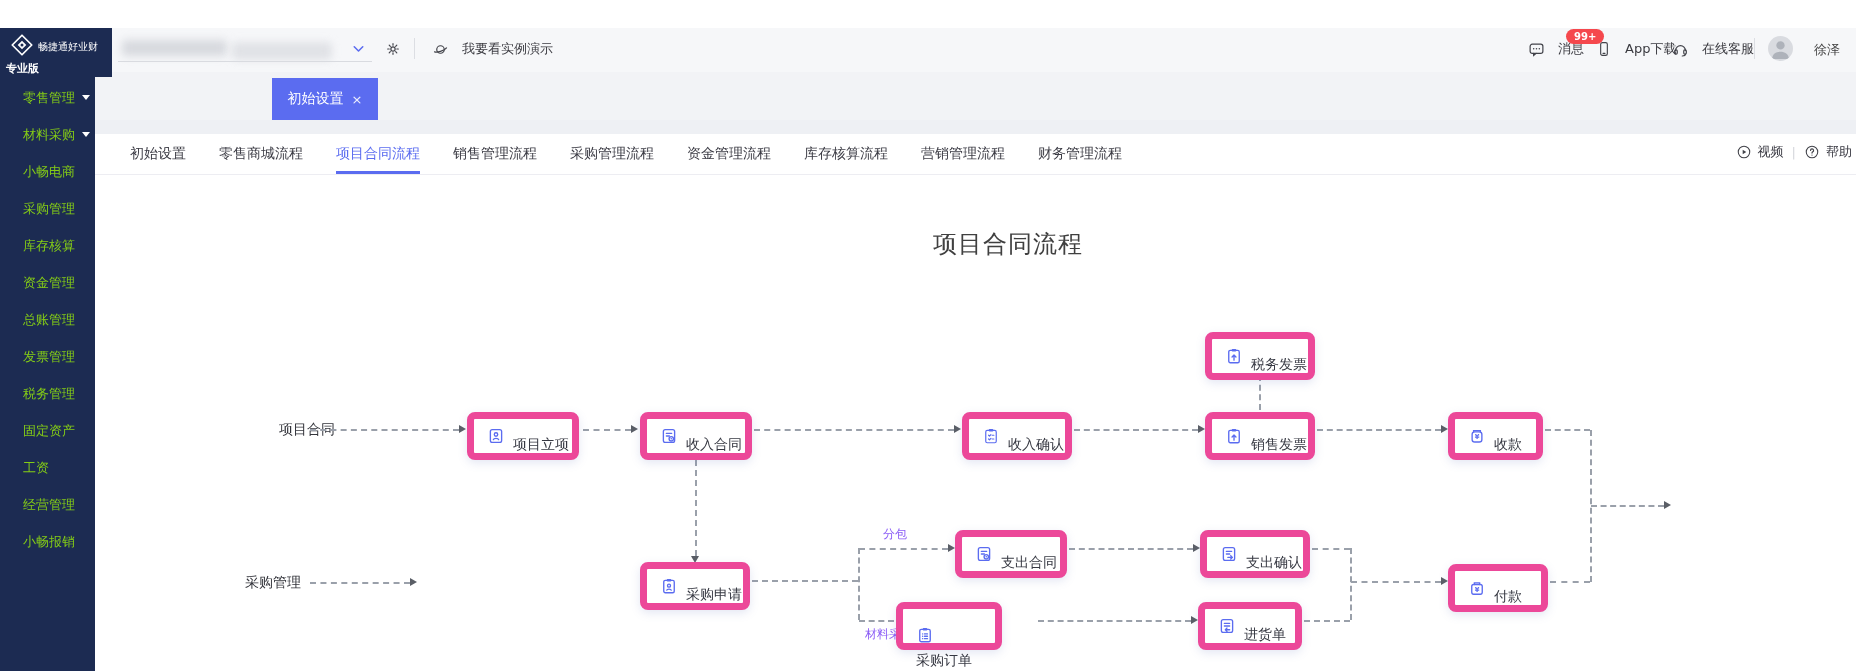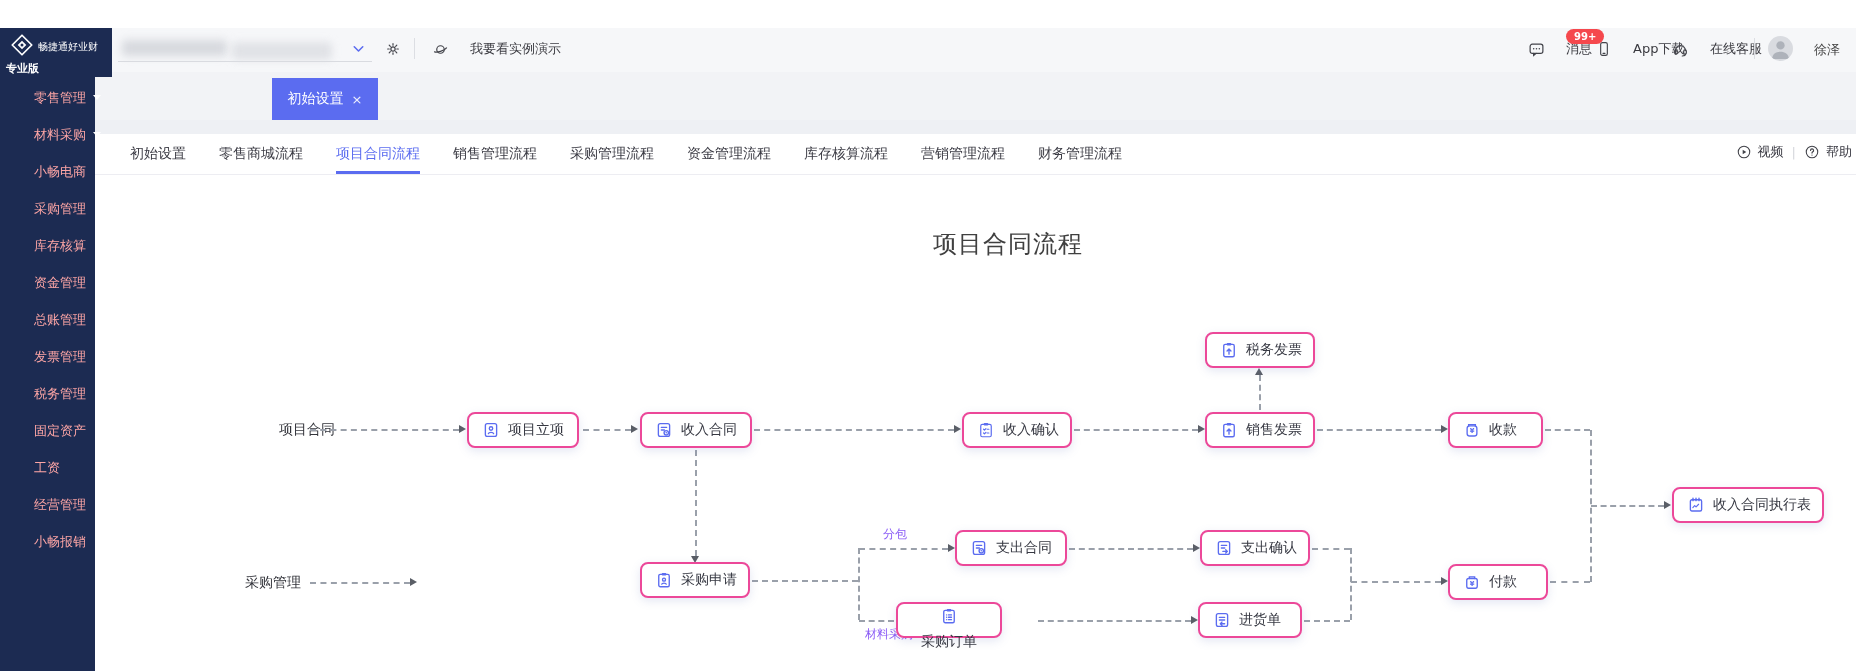"我要看实例演示" .hdr-item { gap: 21px -> 13px }
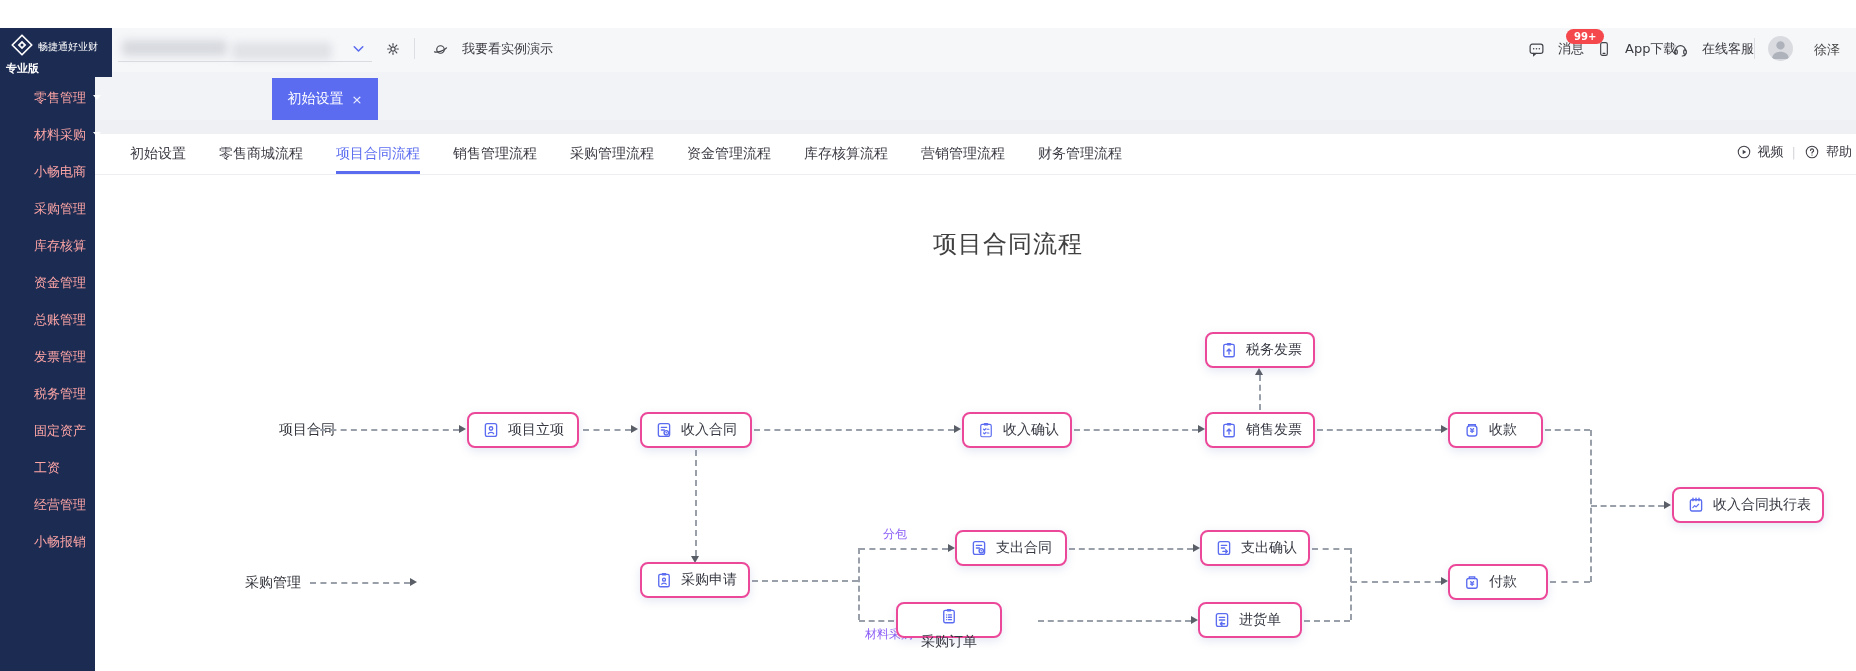"零售管理" .side-item { color: #fca5a5 -> #84cc16; padding-left: 34px -> 23px }
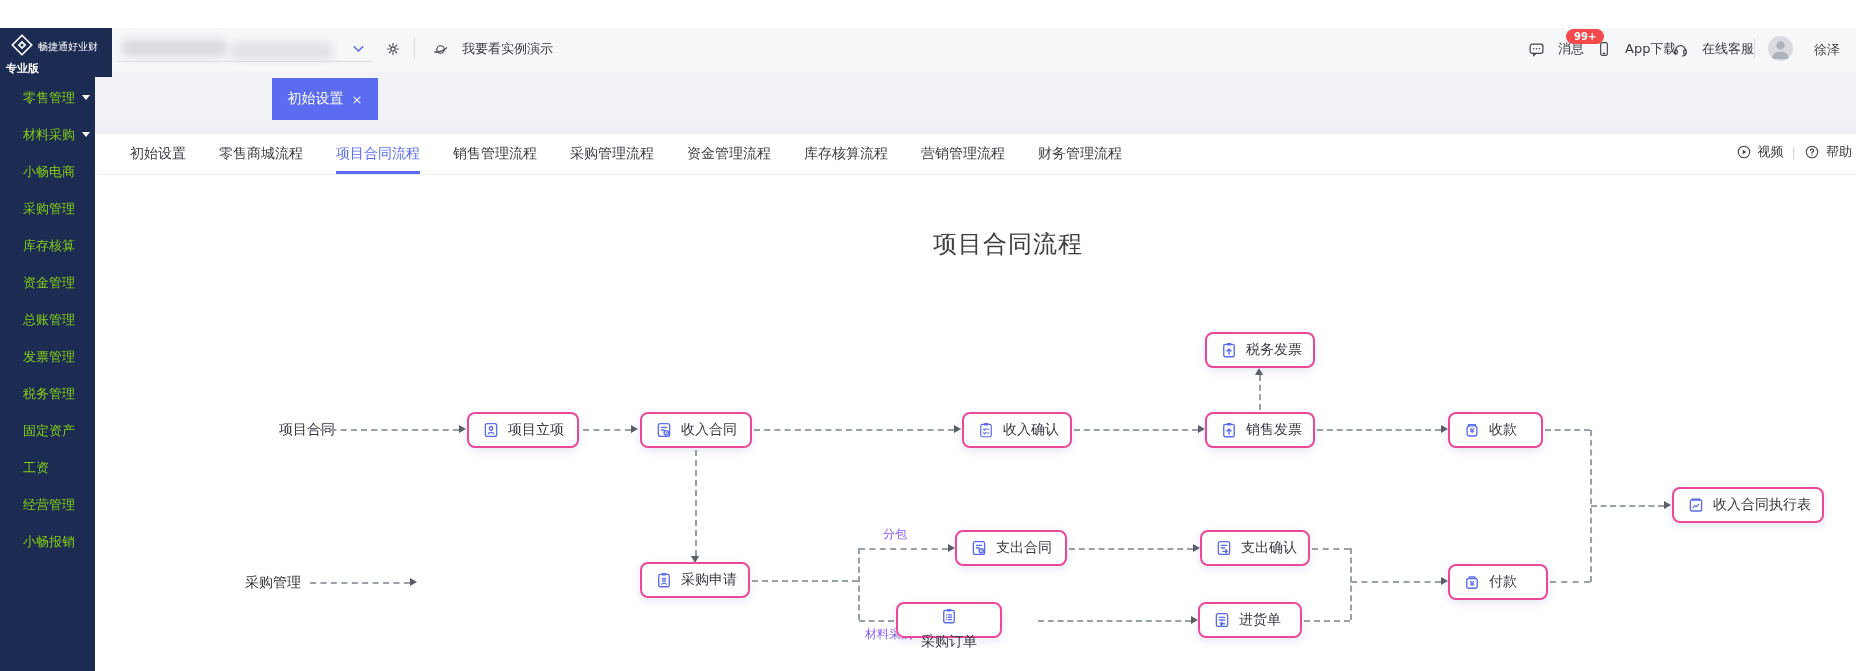"税务发票" .node { align-items: center -> none; border: 2px solid #ec4899 -> 7px solid #ec4899; padding: 3px 13px -> 17px 13px }
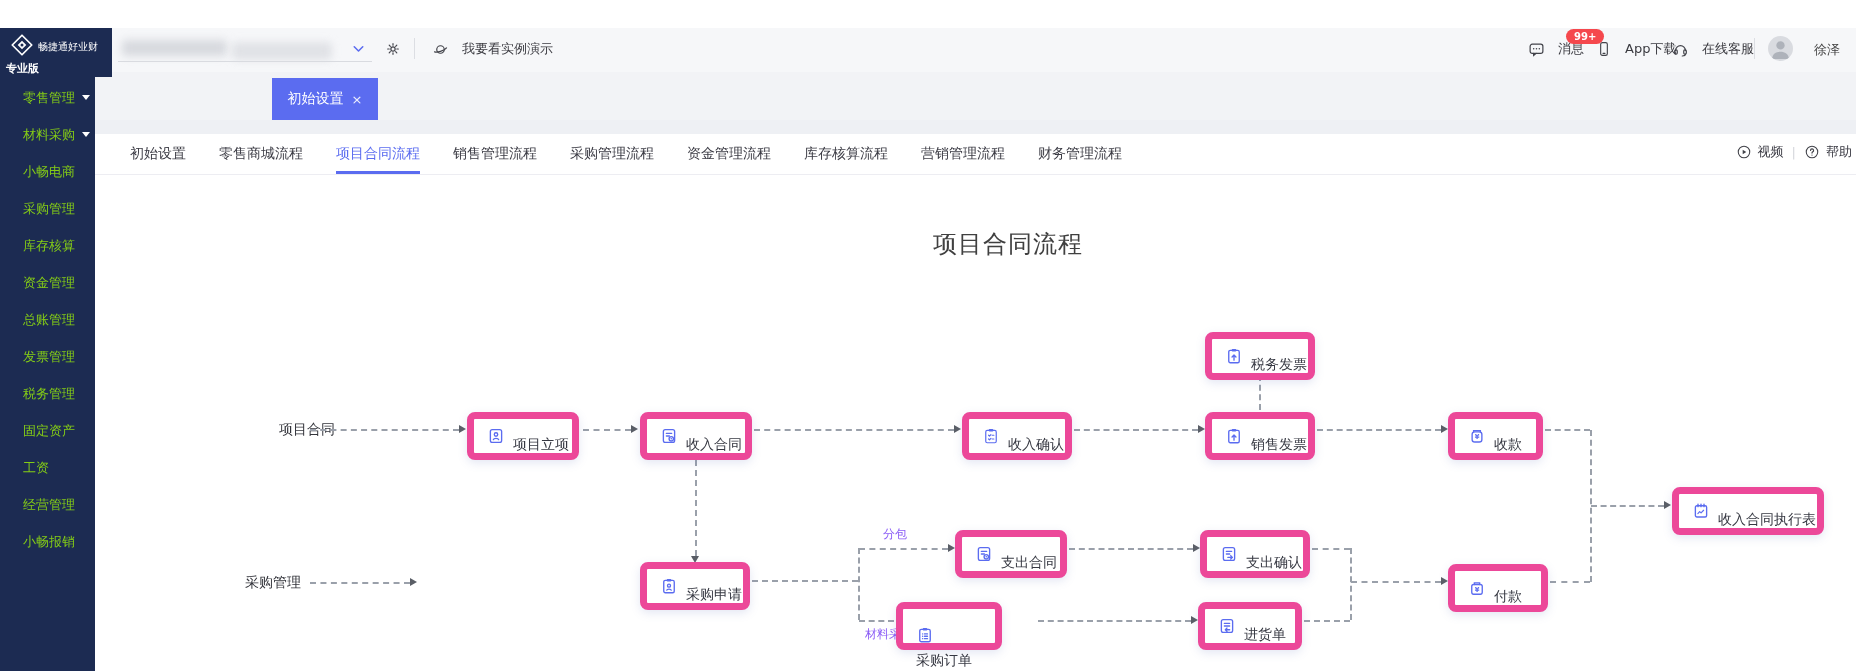"收入合同执行表" div.node { html: <div> <span> <svg> <rect></rect> <path></path> <path></path> </svg> </span> <span>收入合同执行表</span> </div> -> none }
